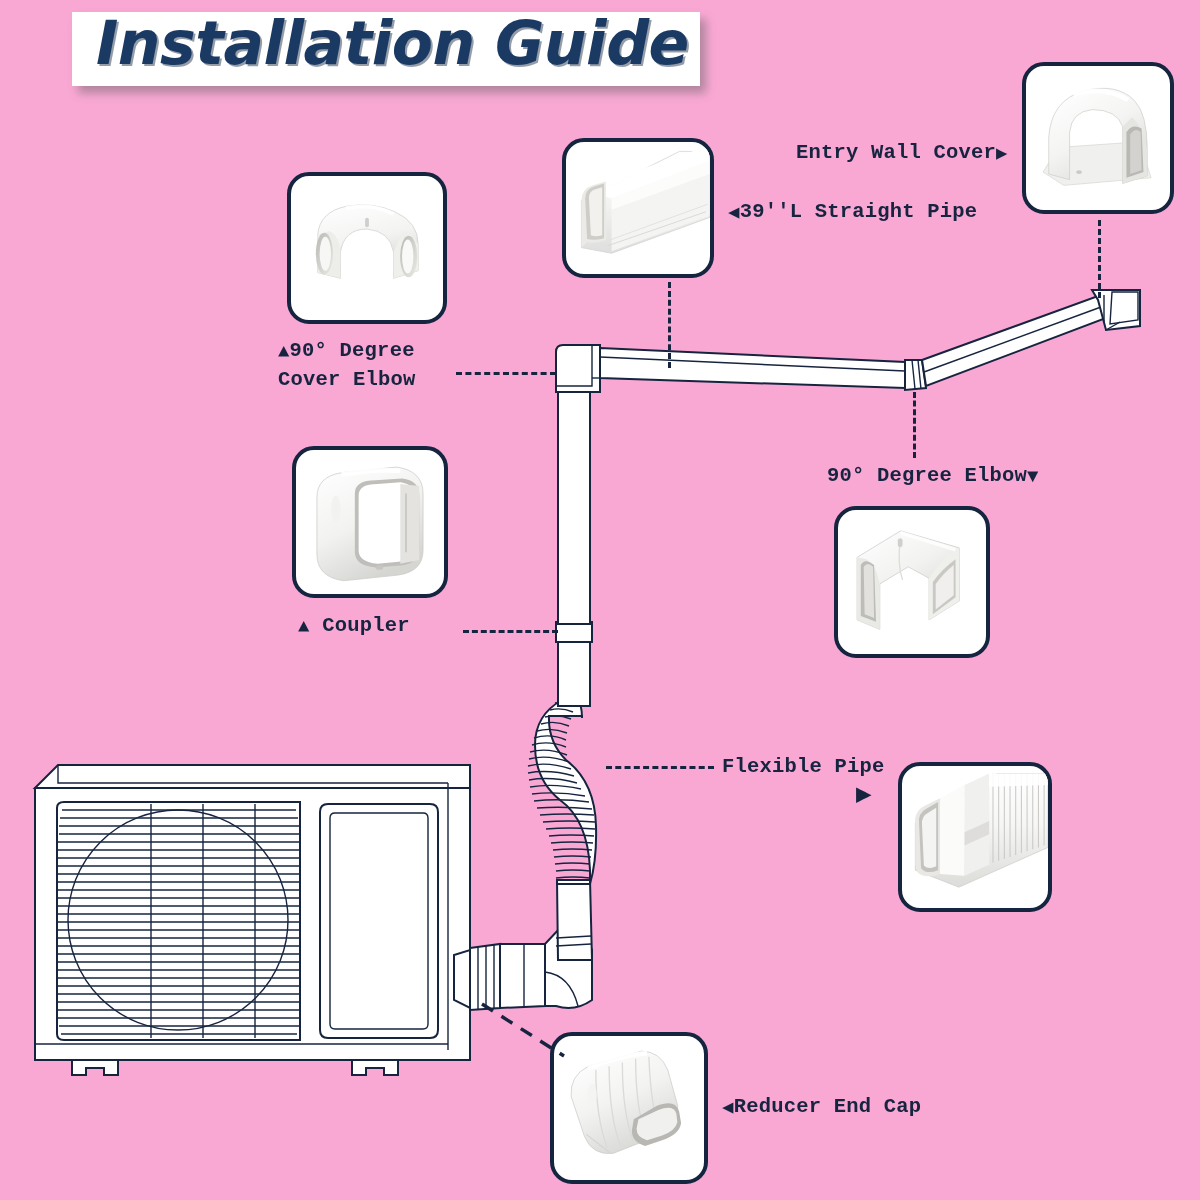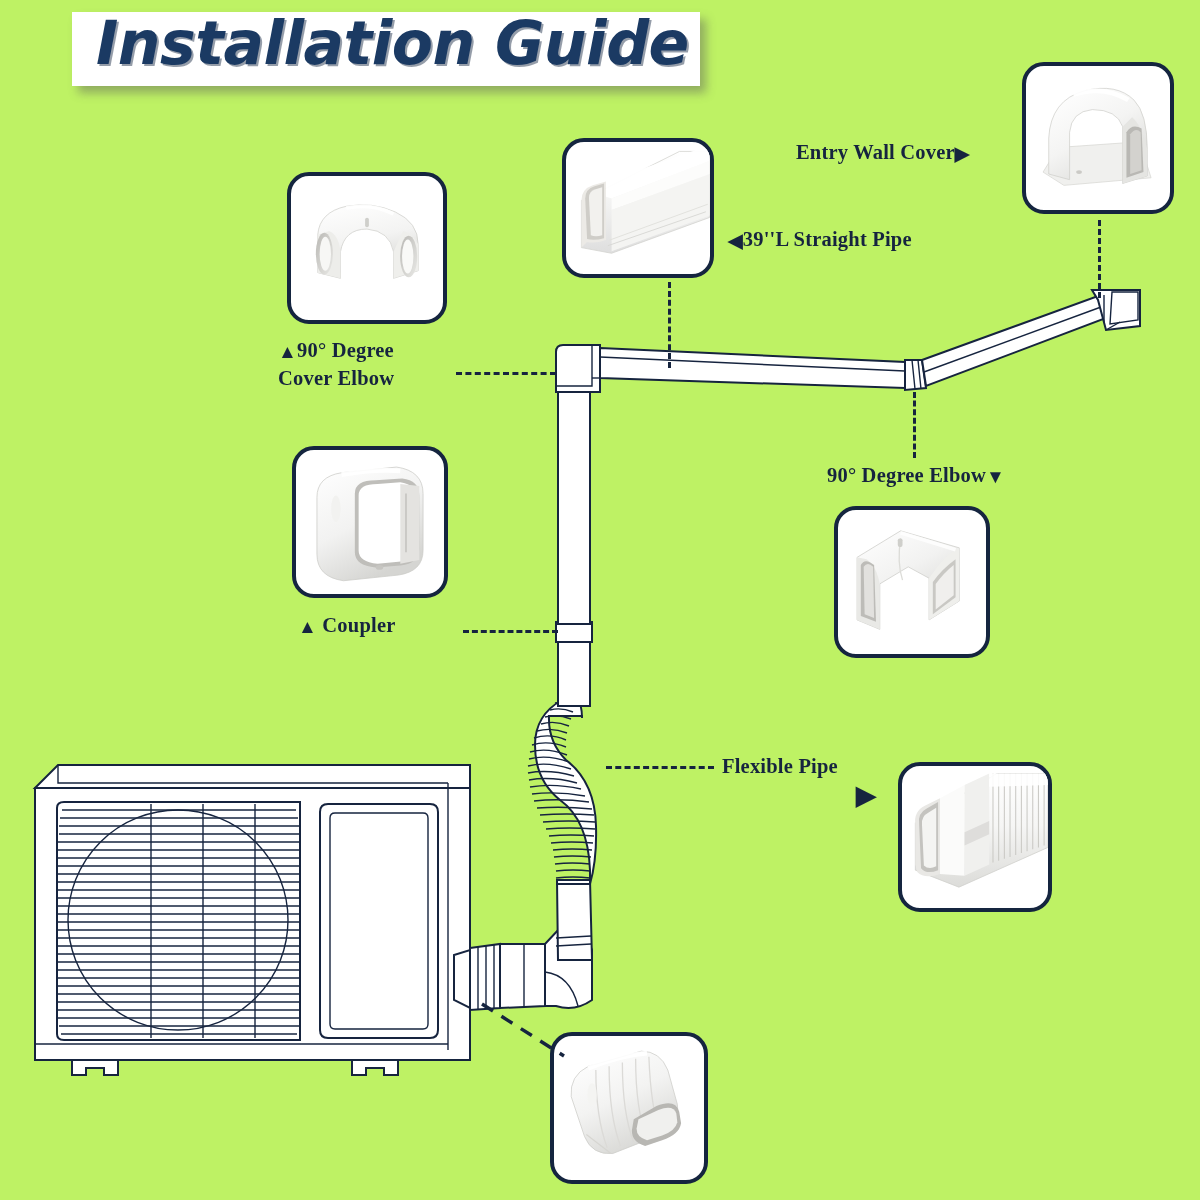"Installation Guide" #stage { background: #bef264 -> #f9a8d4 }
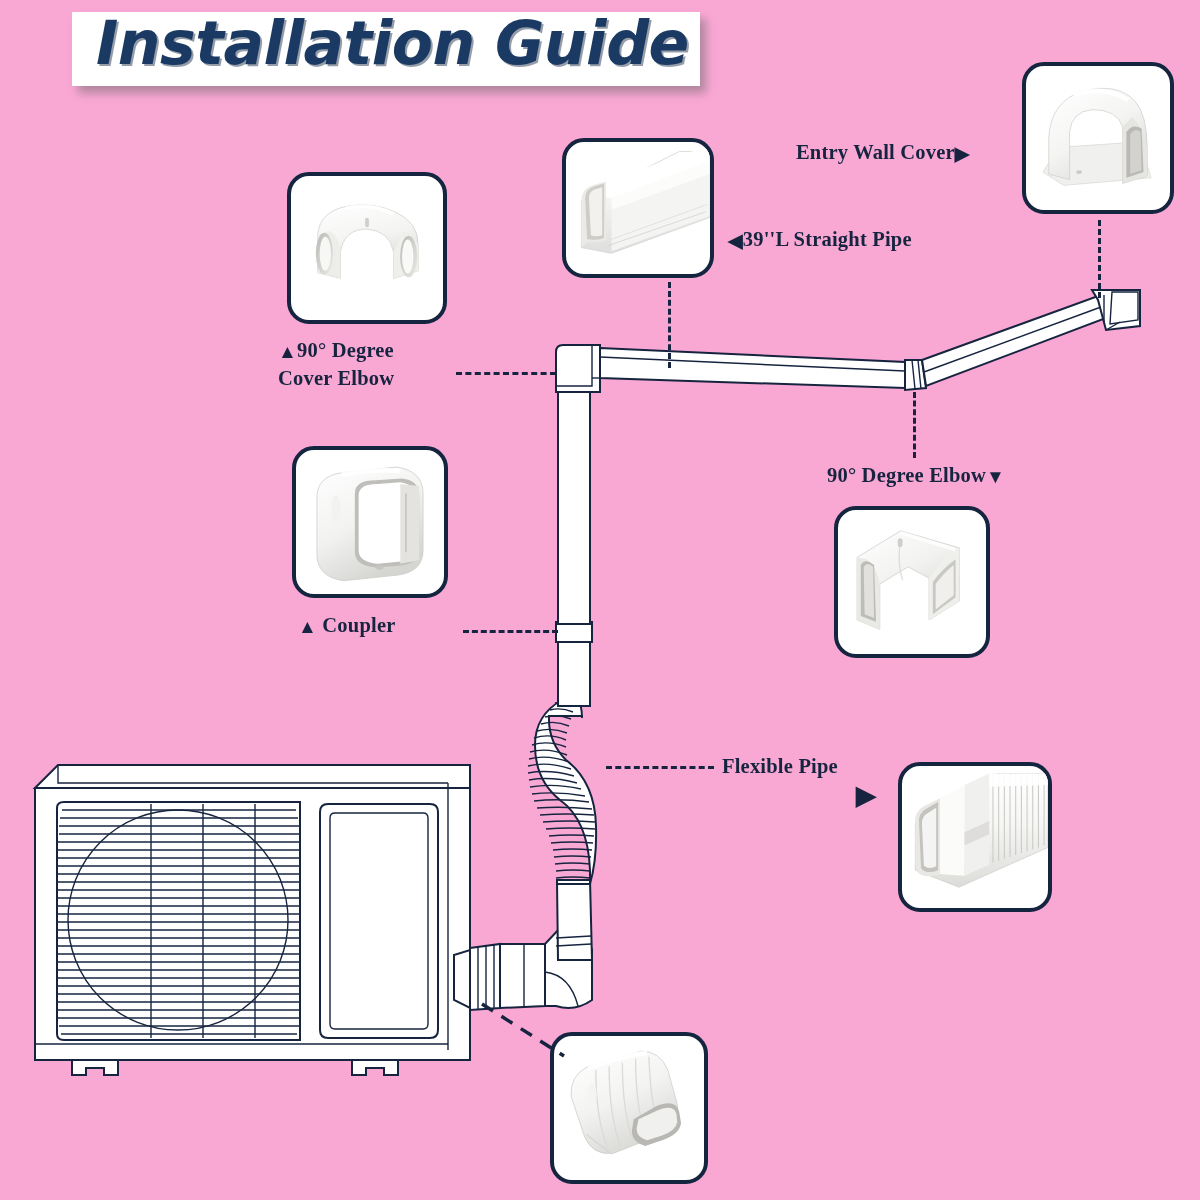"Entry Wall Cover▶" .label { font-family: Liberation Serif, serif -> Liberation Mono, monospace }
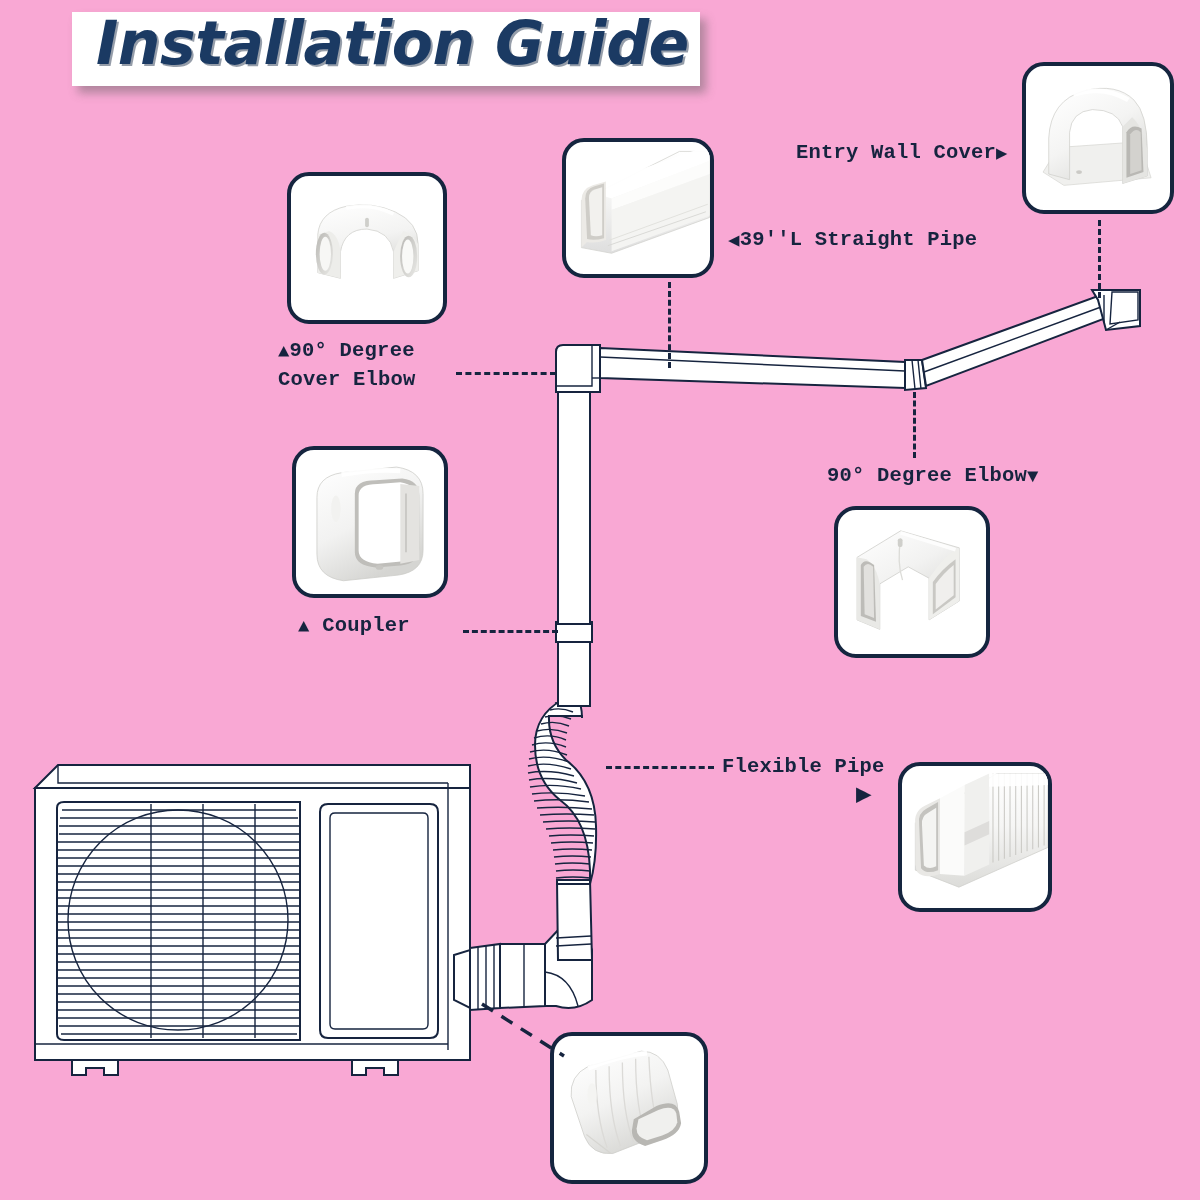"◀39''L Straight Pipe" div.label { margin-top: 28px -> none }
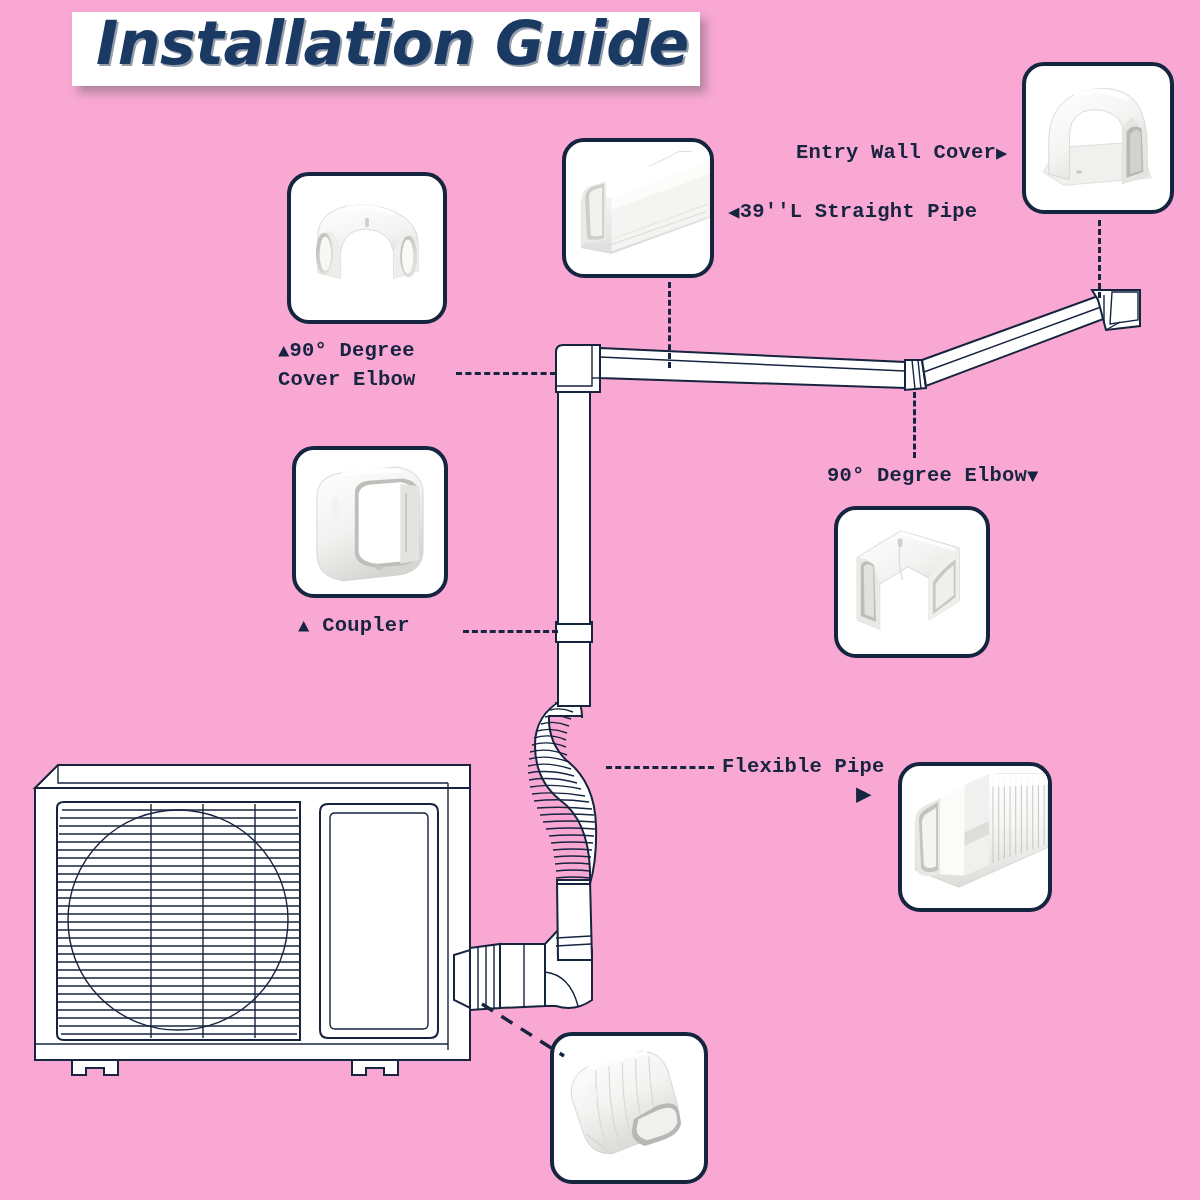"◀Reducer End Cap" div.label { html: none -> <div> <span>◀</span><span>Reducer End Cap</span> </div> }
